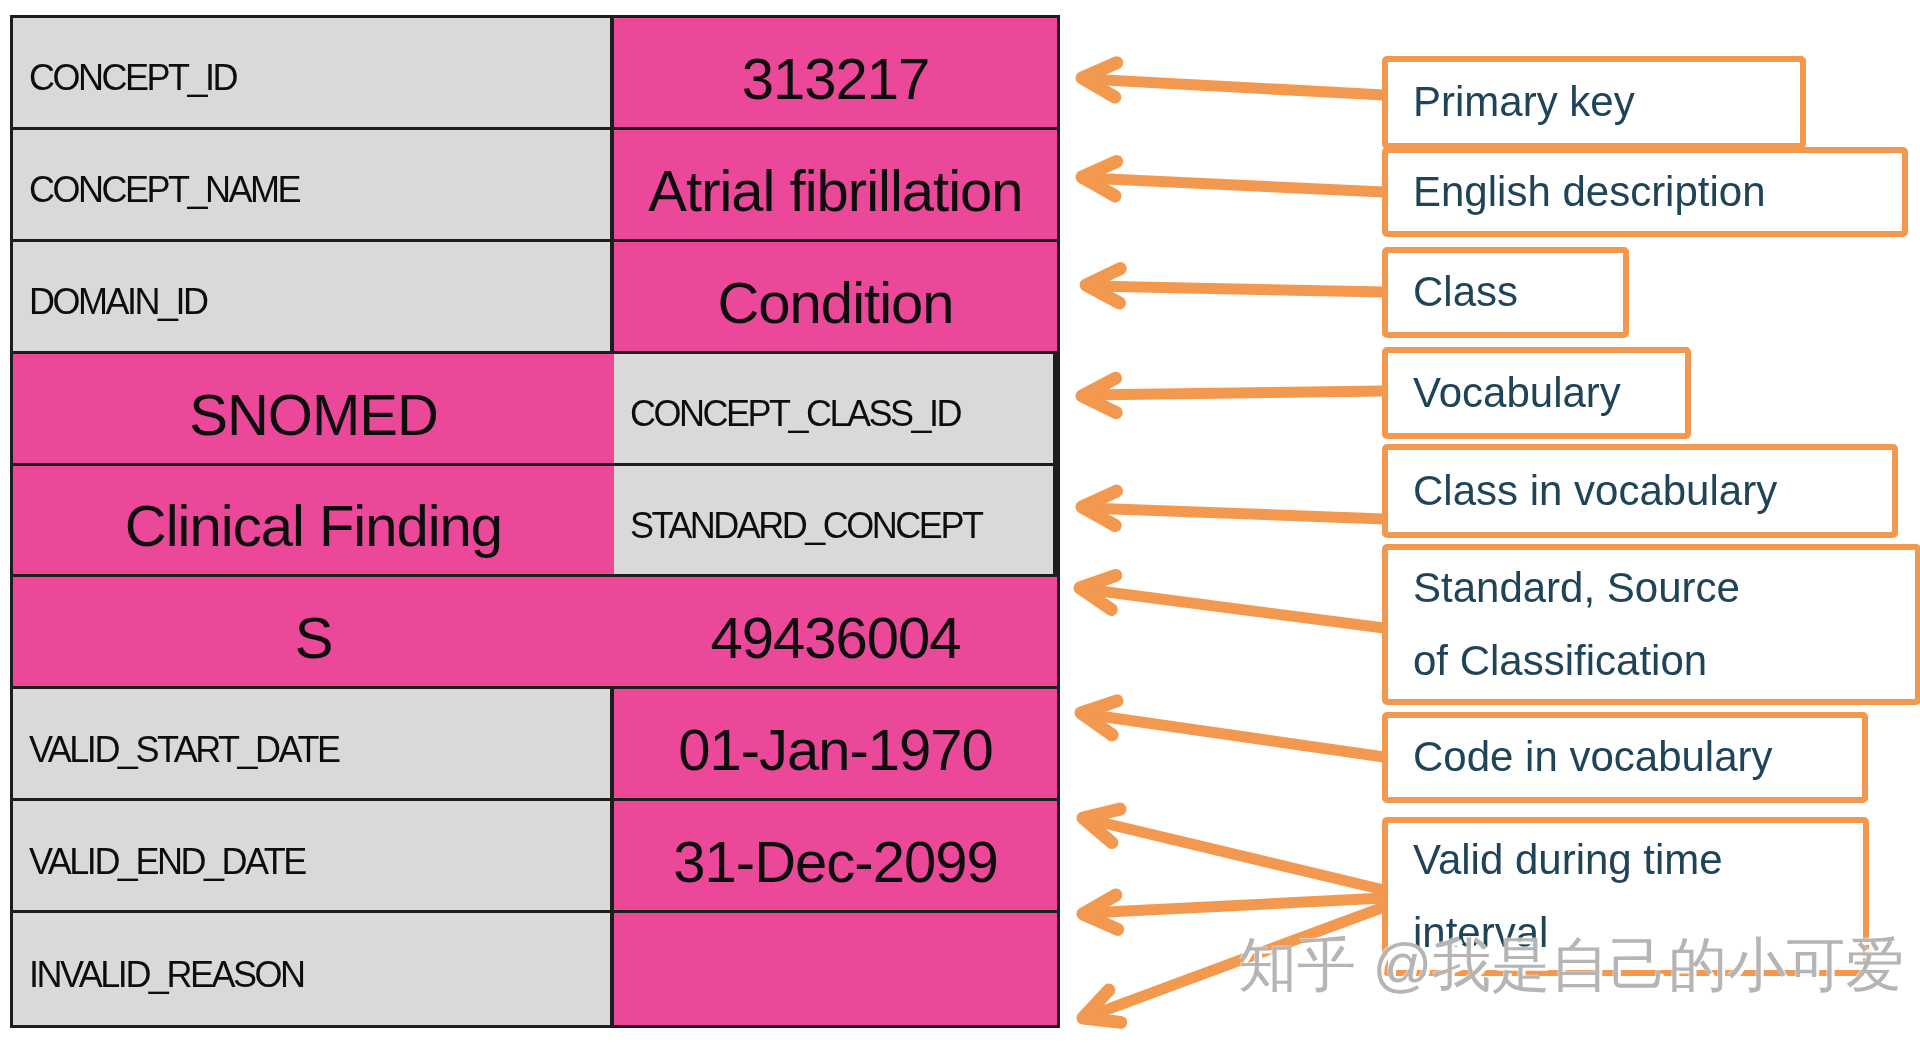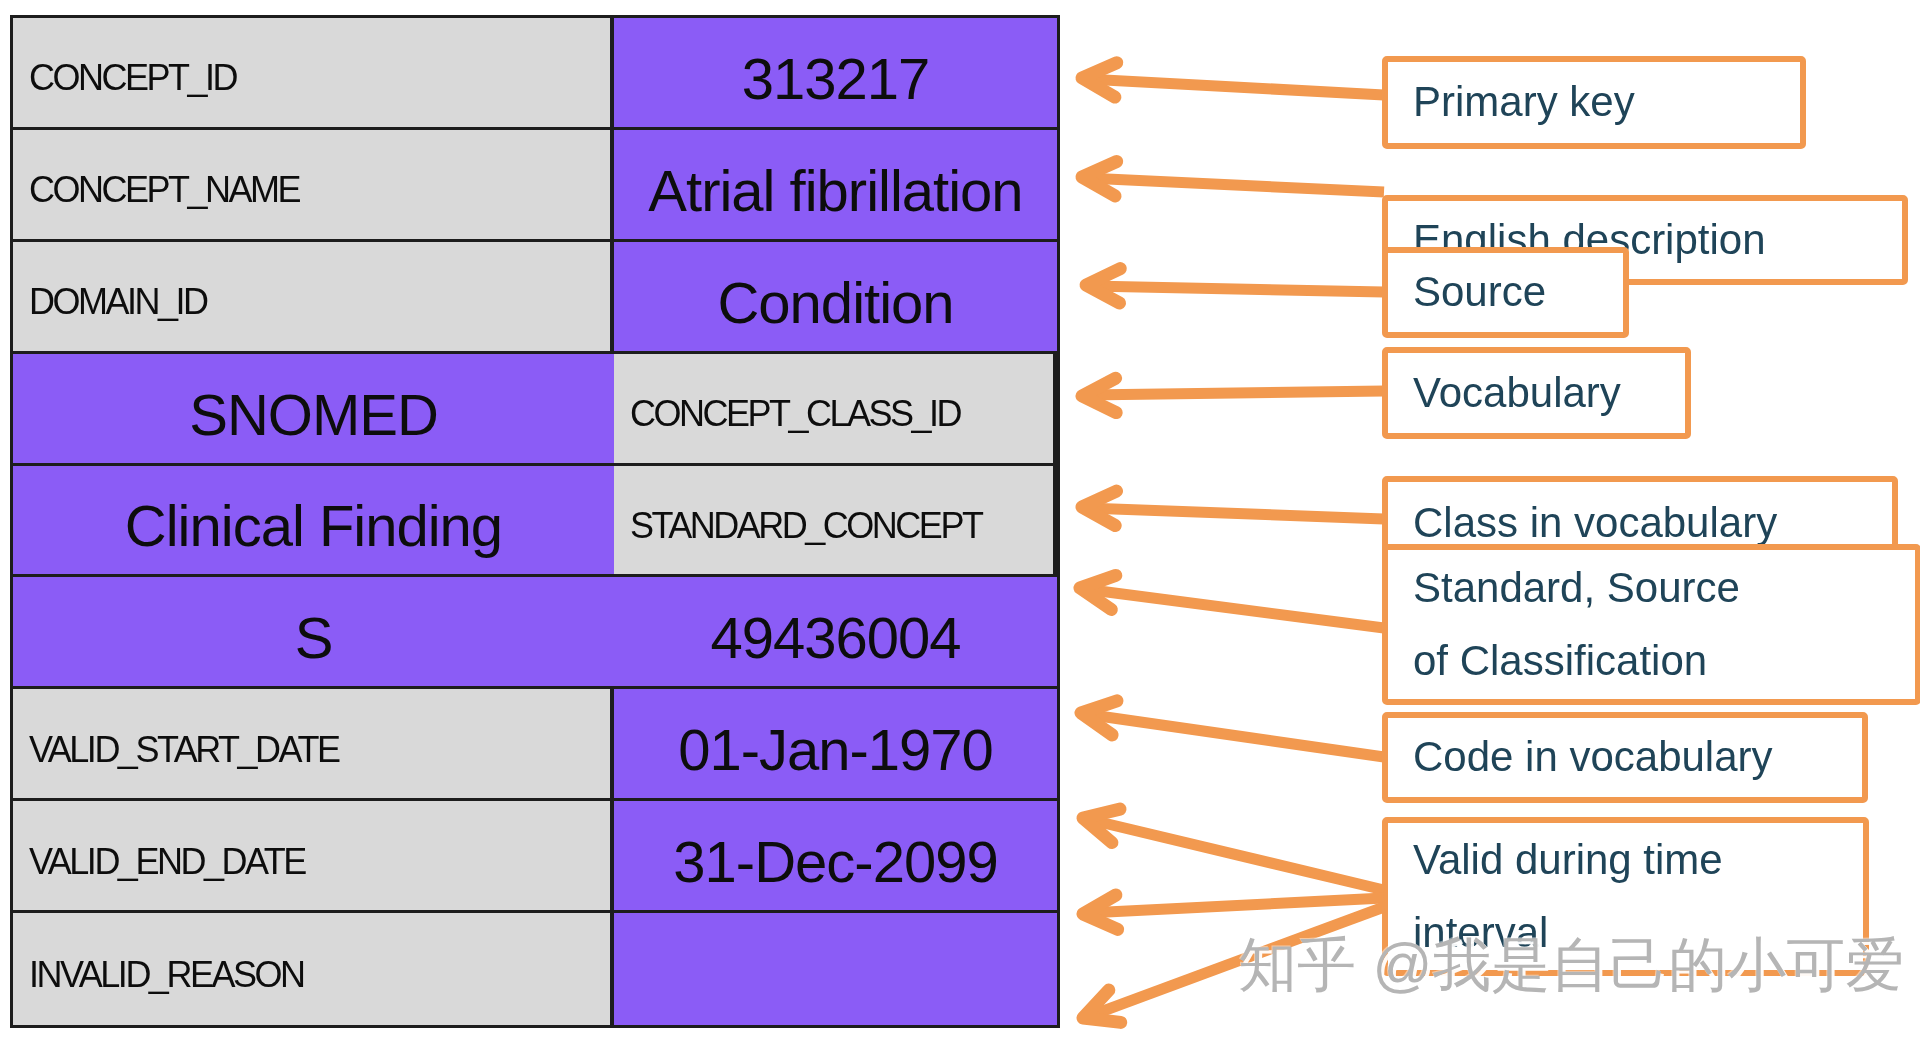"313217" .cell.fvalue { background: #8b5cf6 -> #ec4899 }
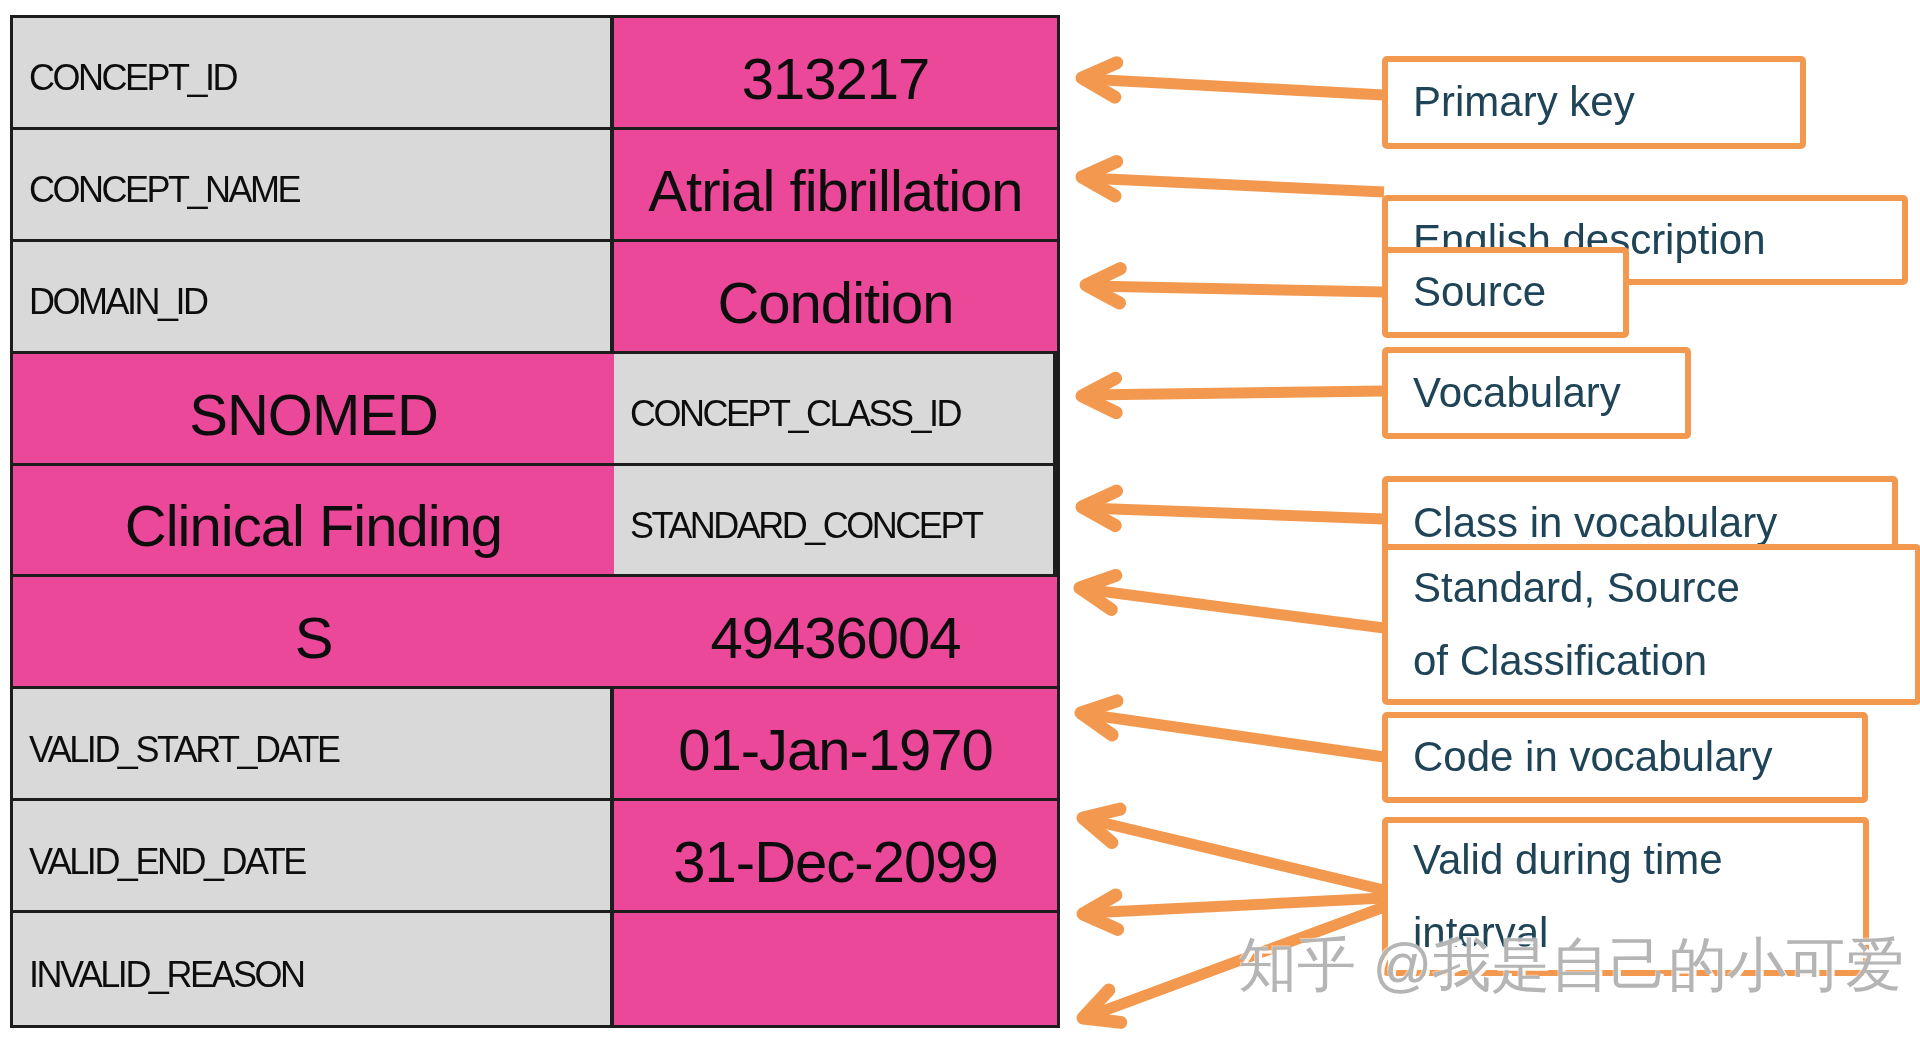"English description" div.anno { margin-top: 48px -> none }
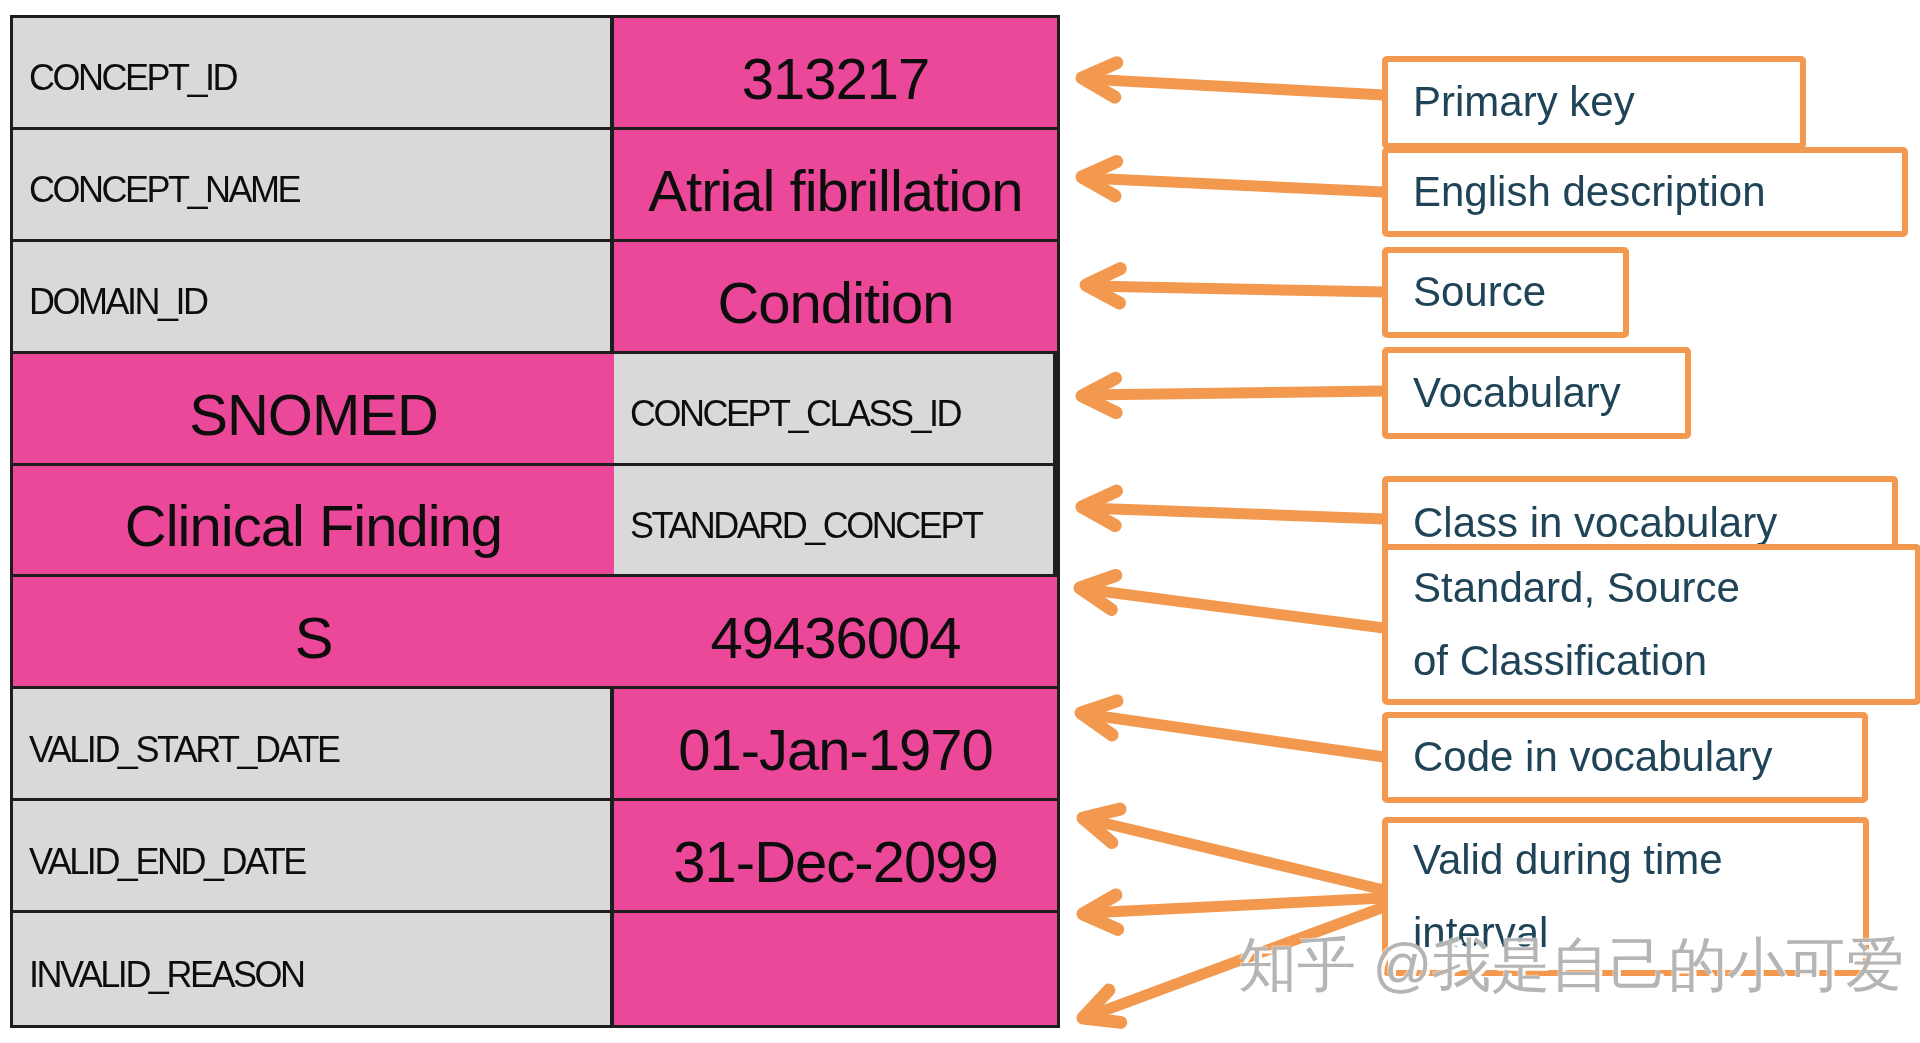"Source" div.anno { text: Source -> Class }
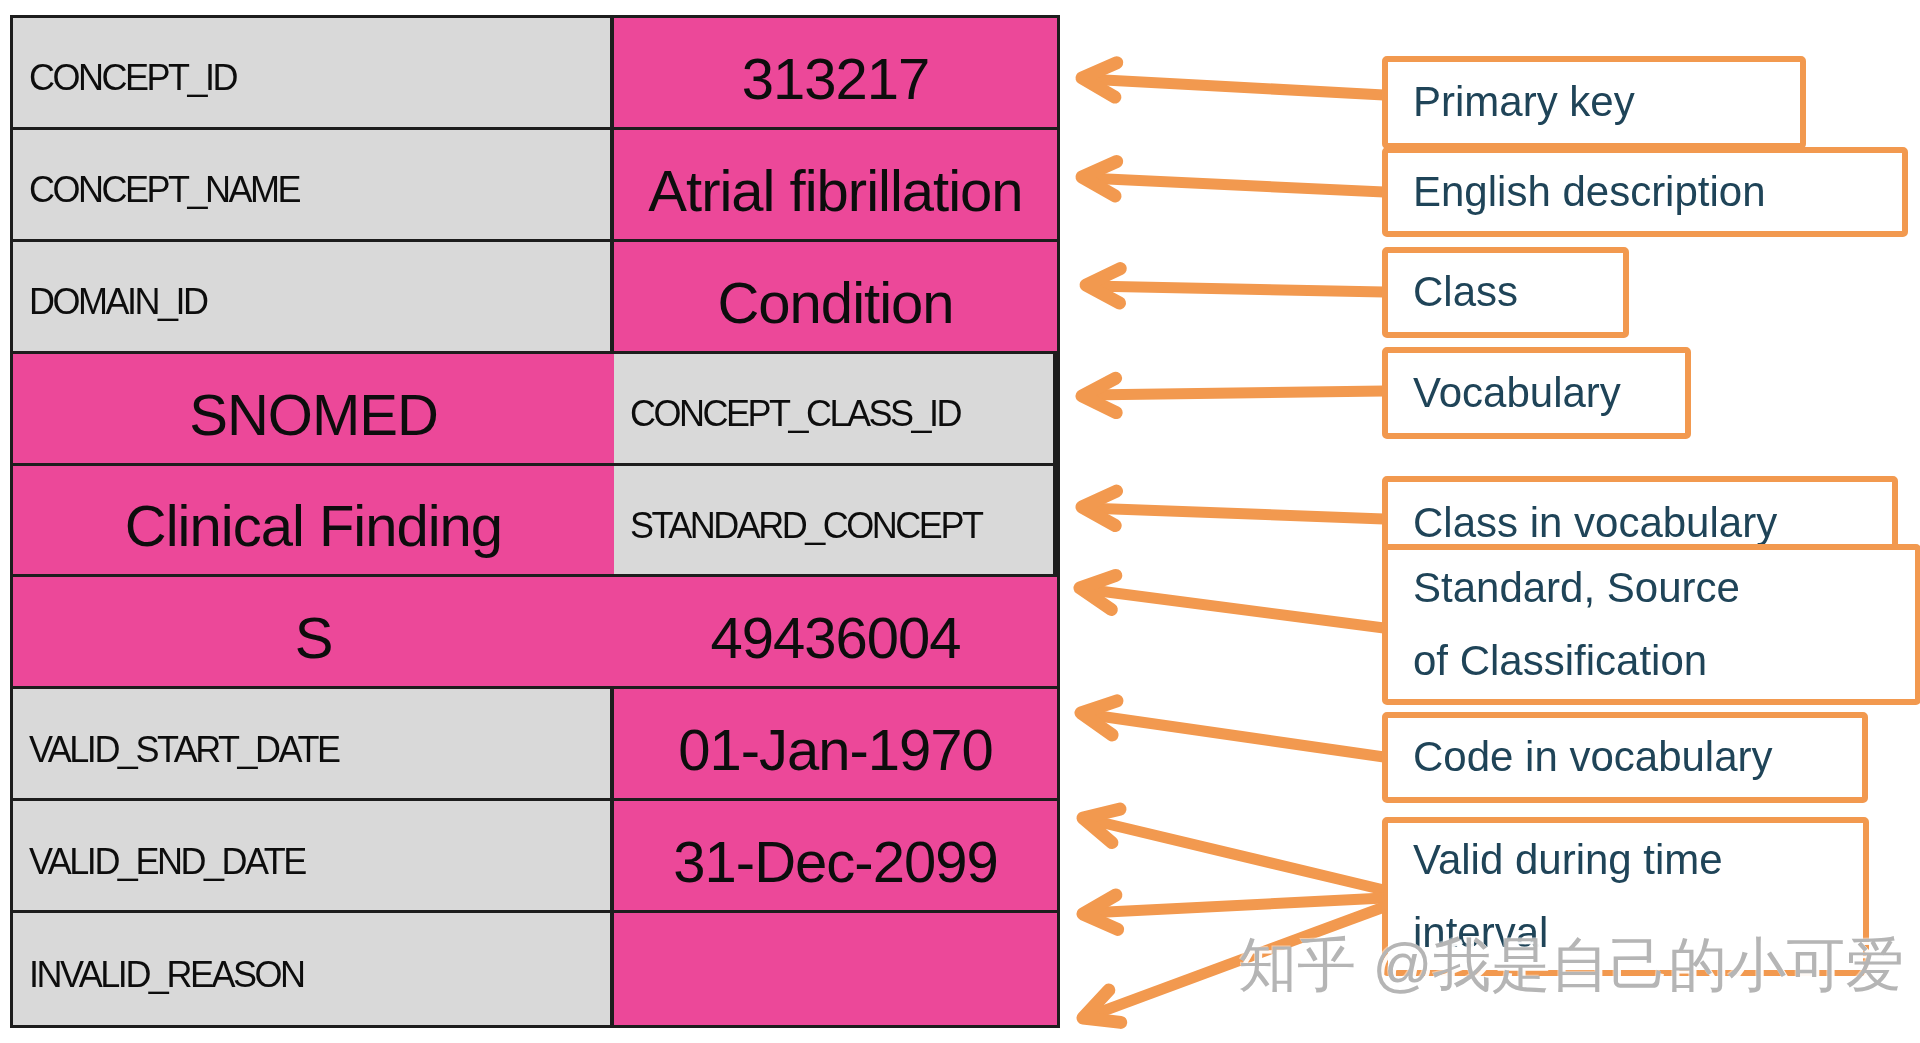"Class in vocabulary" div.anno { margin-top: 32px -> none }
